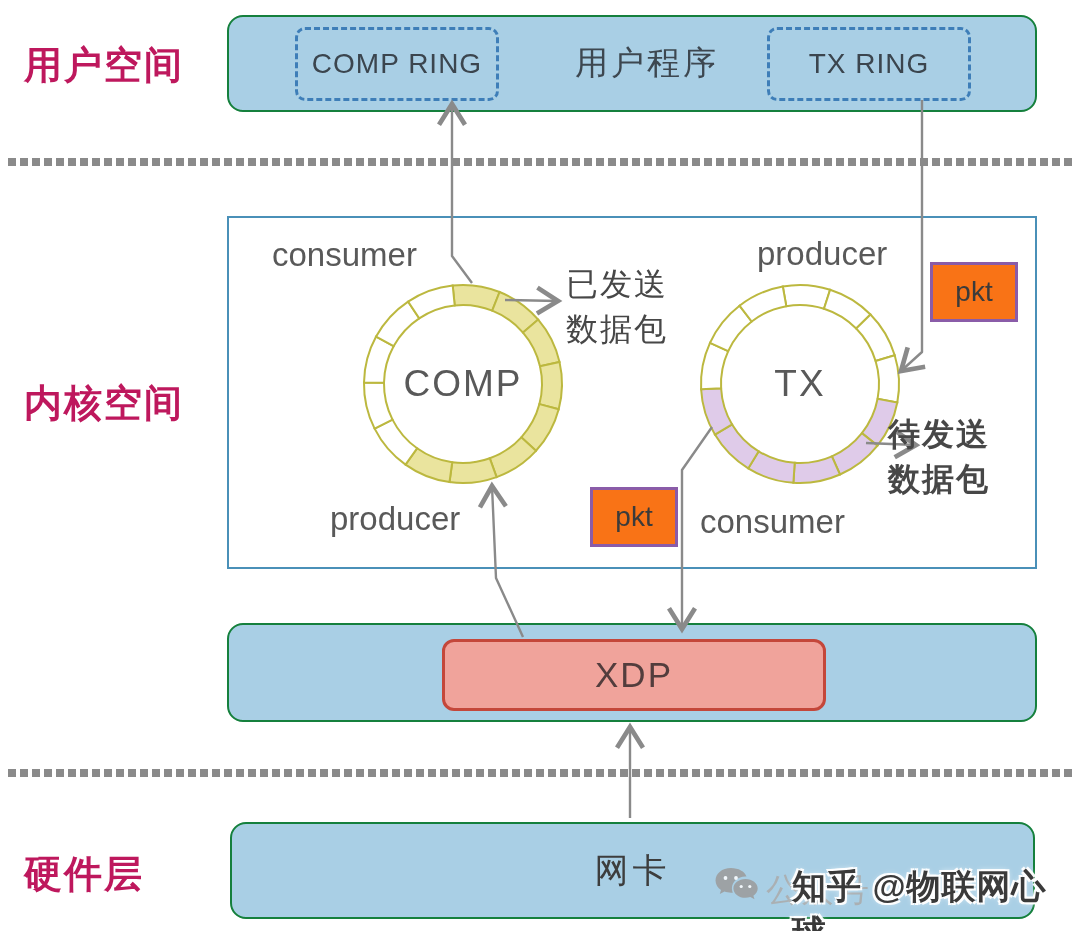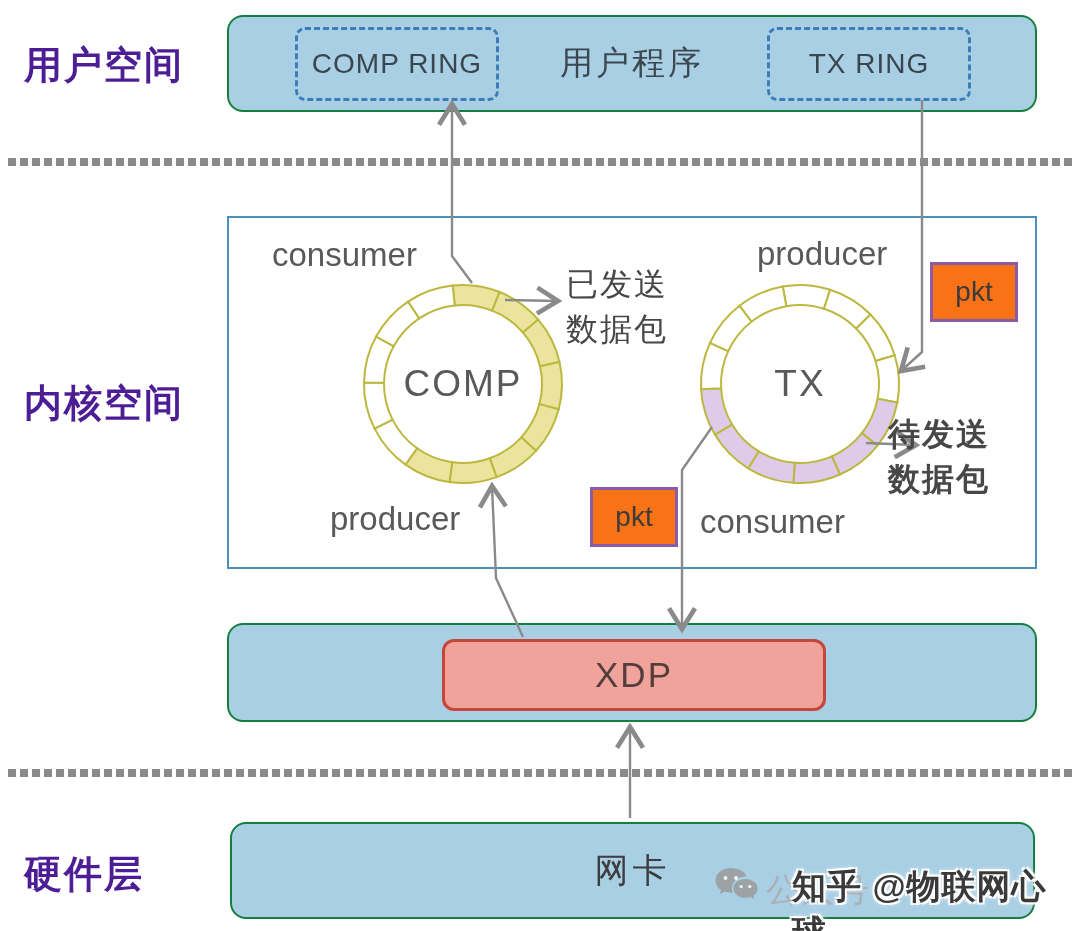"用户空间" .layer-label { color: #4c1d95 -> #be185d }
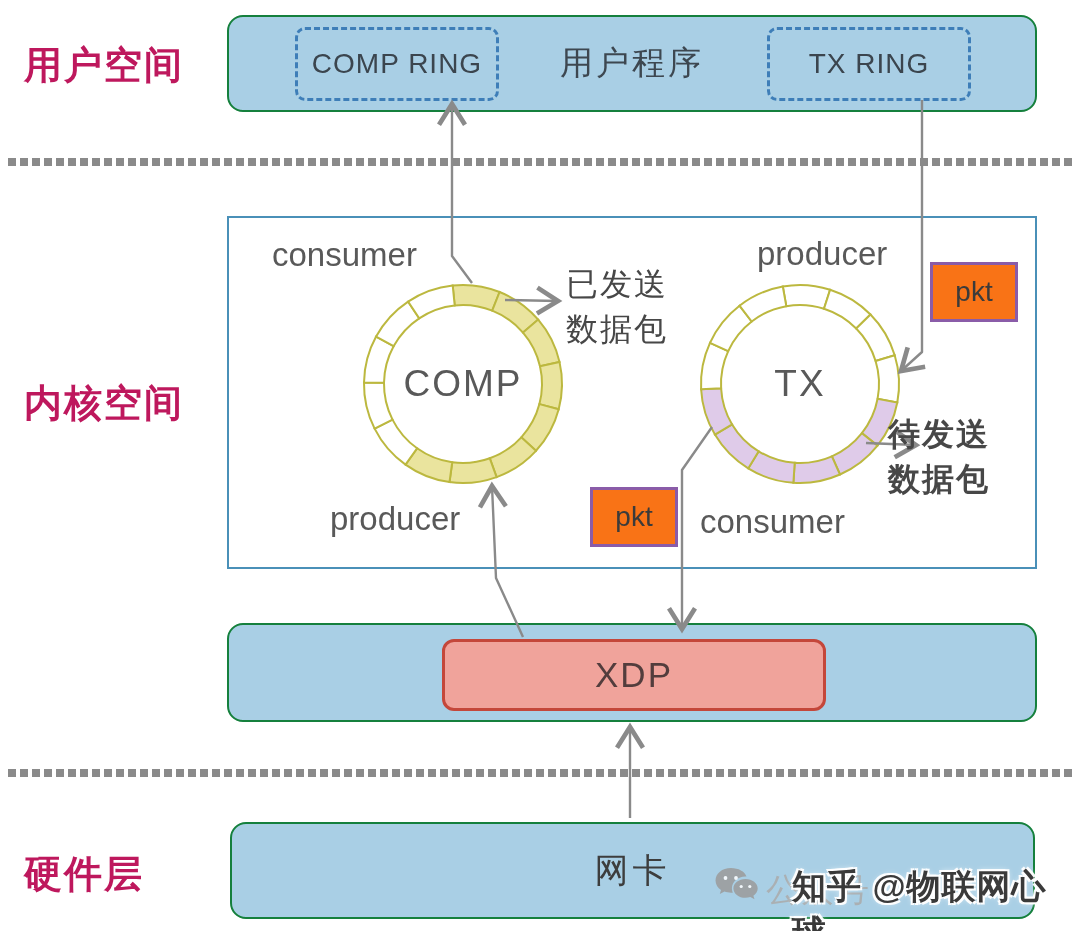"用户程序" .user-app { left: 0 -> 15px }
